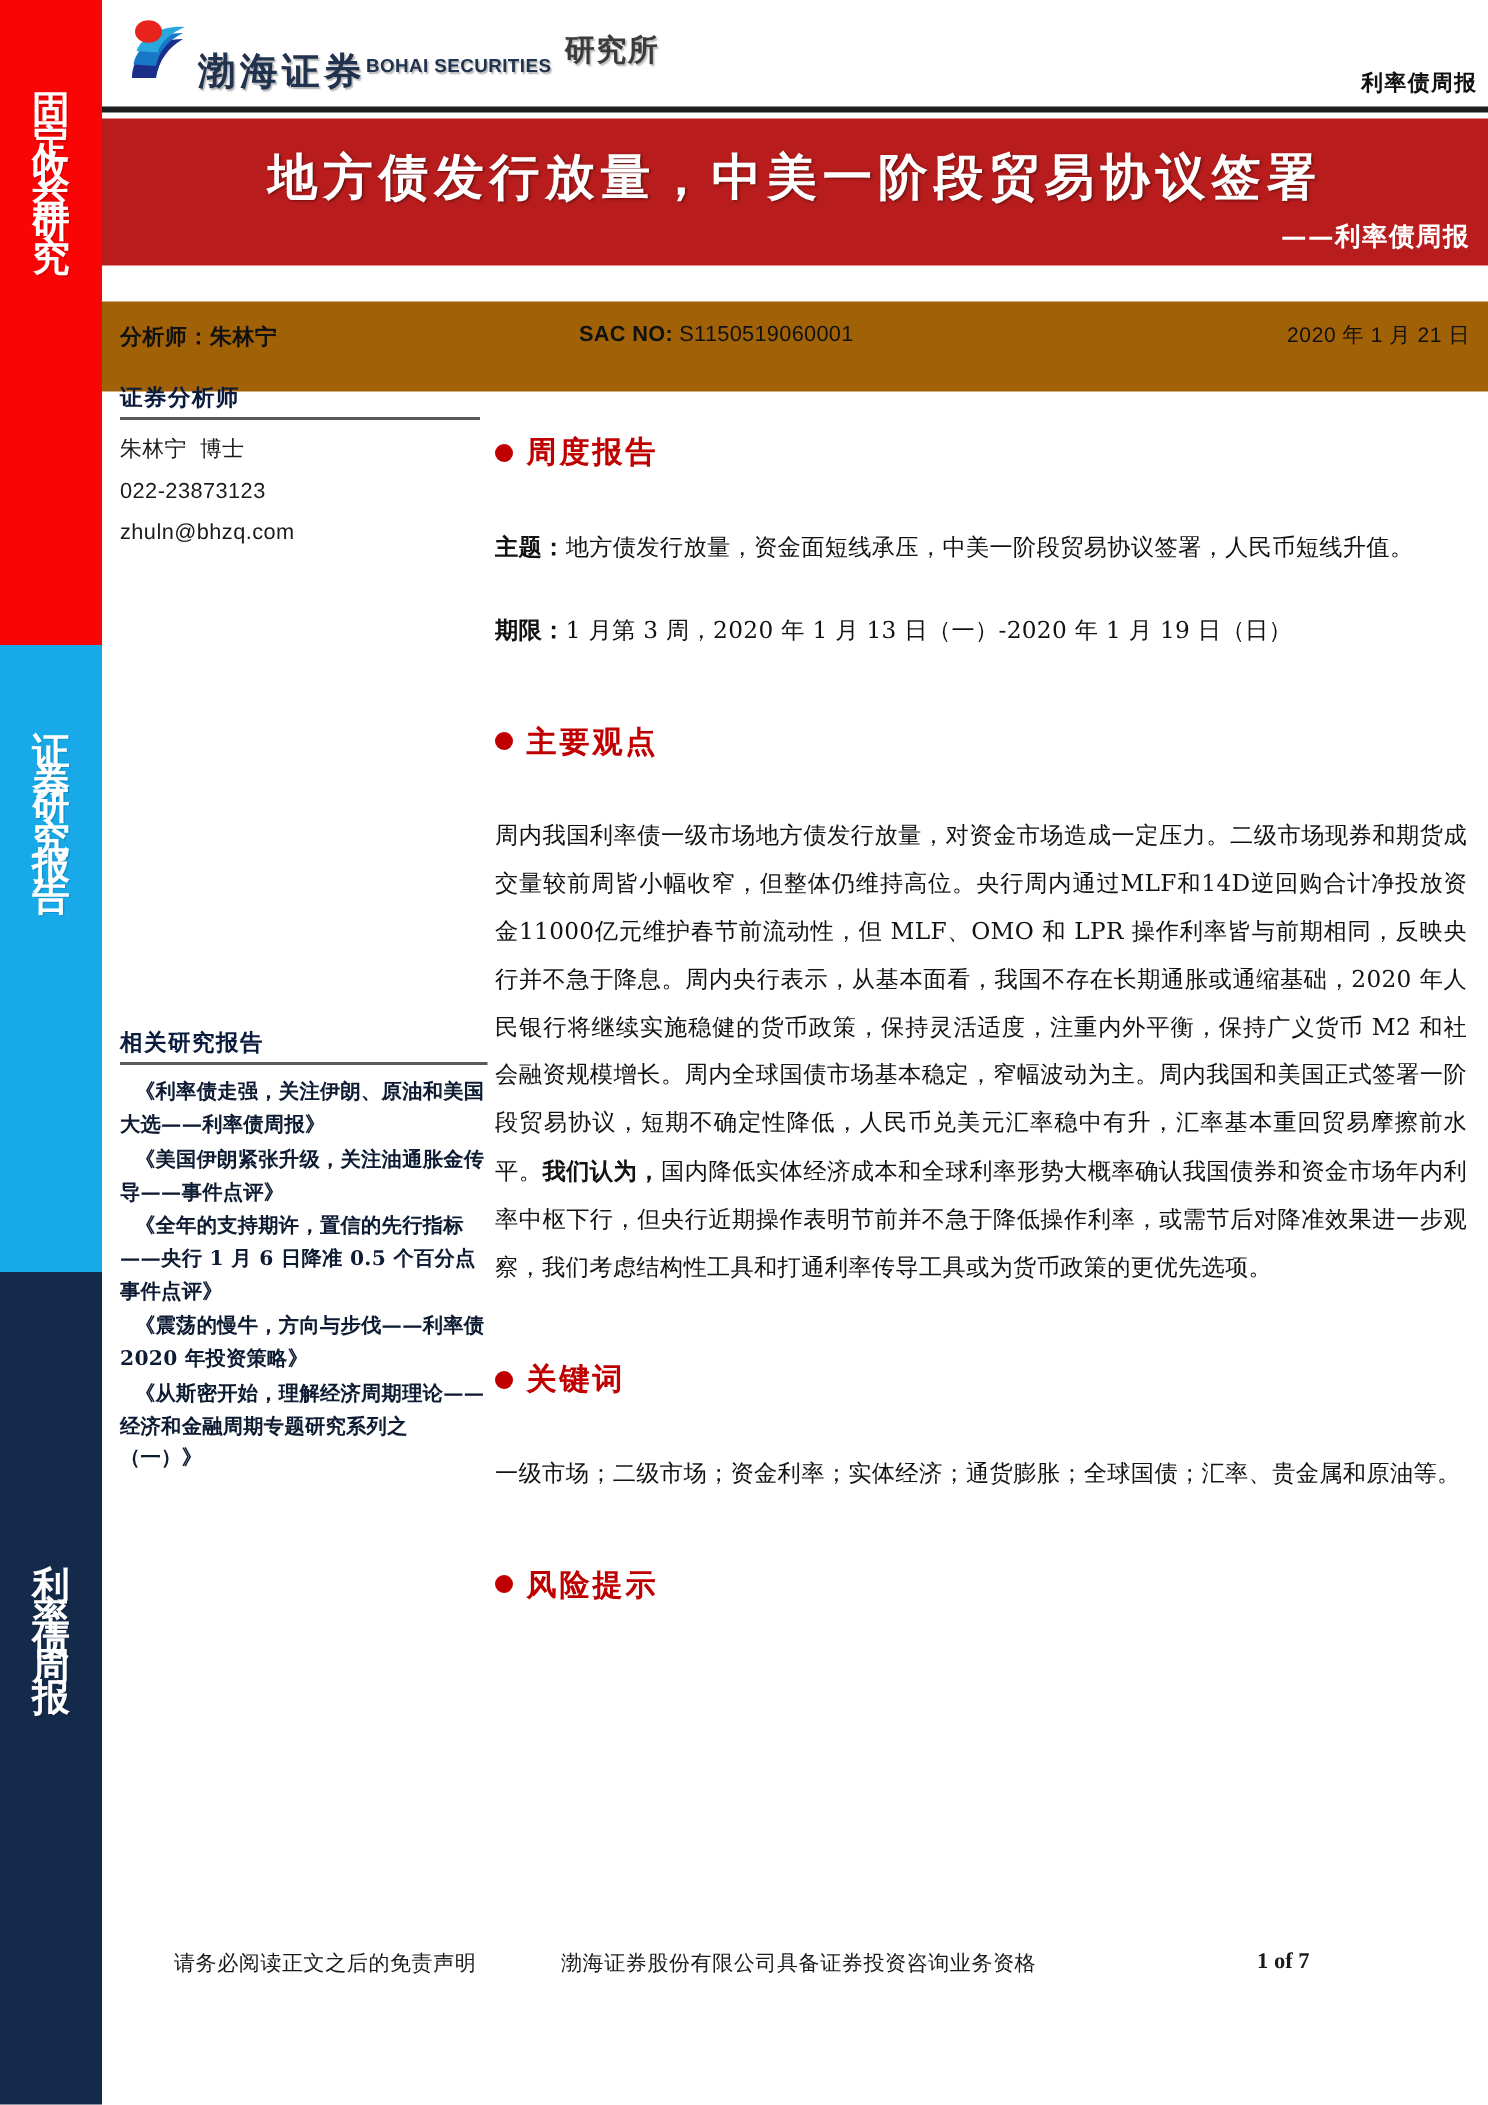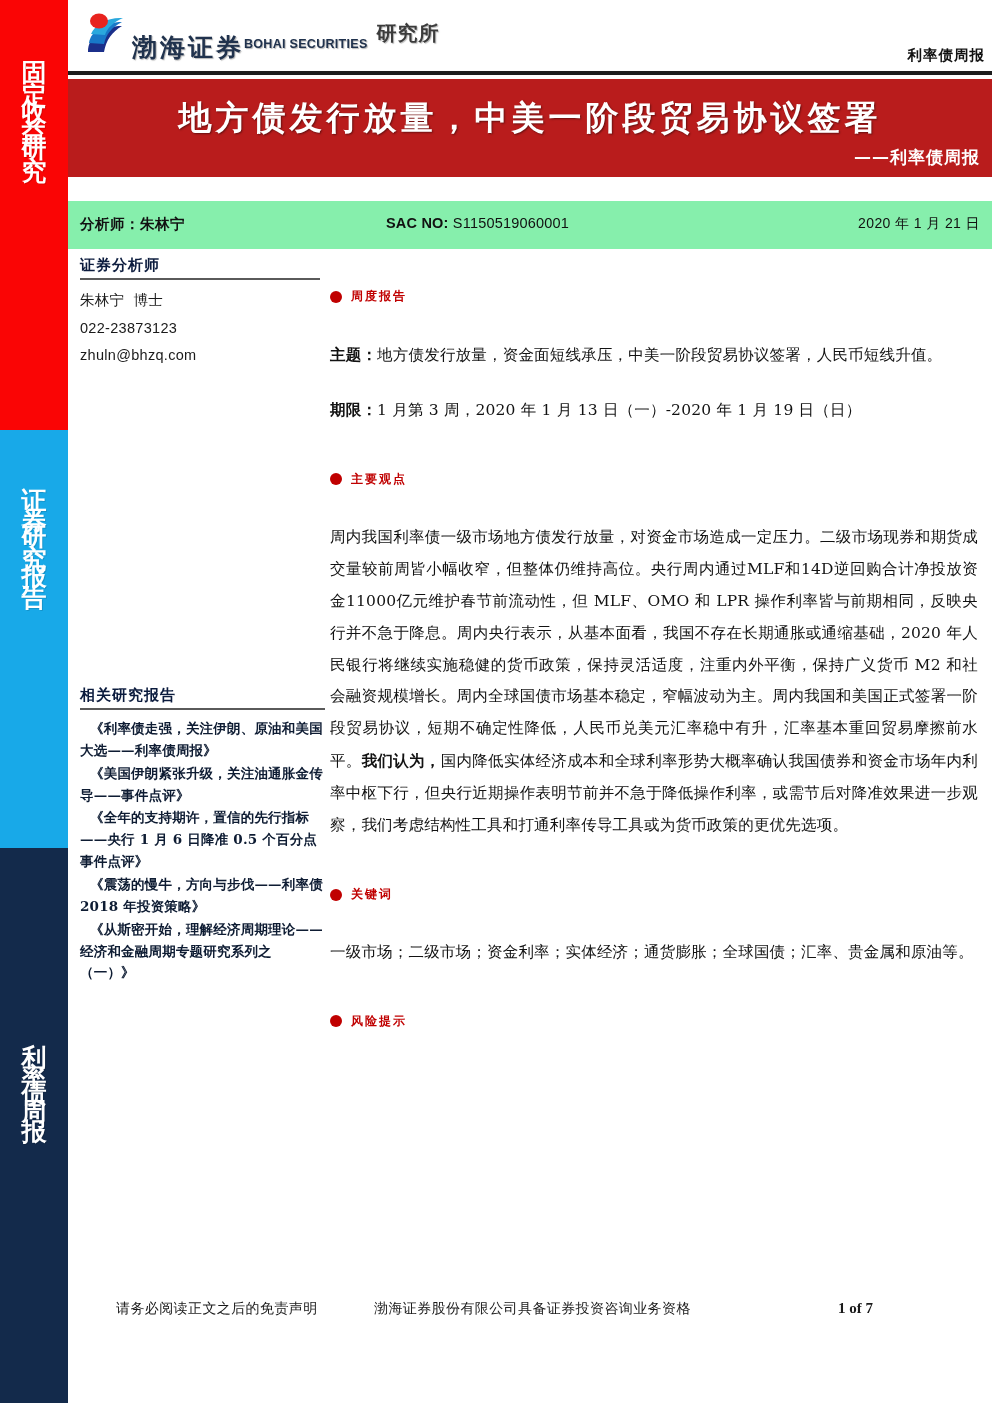"分析师：朱林宁" .meta-band { background: #86efac -> #a16207; height: 48px -> 60px }
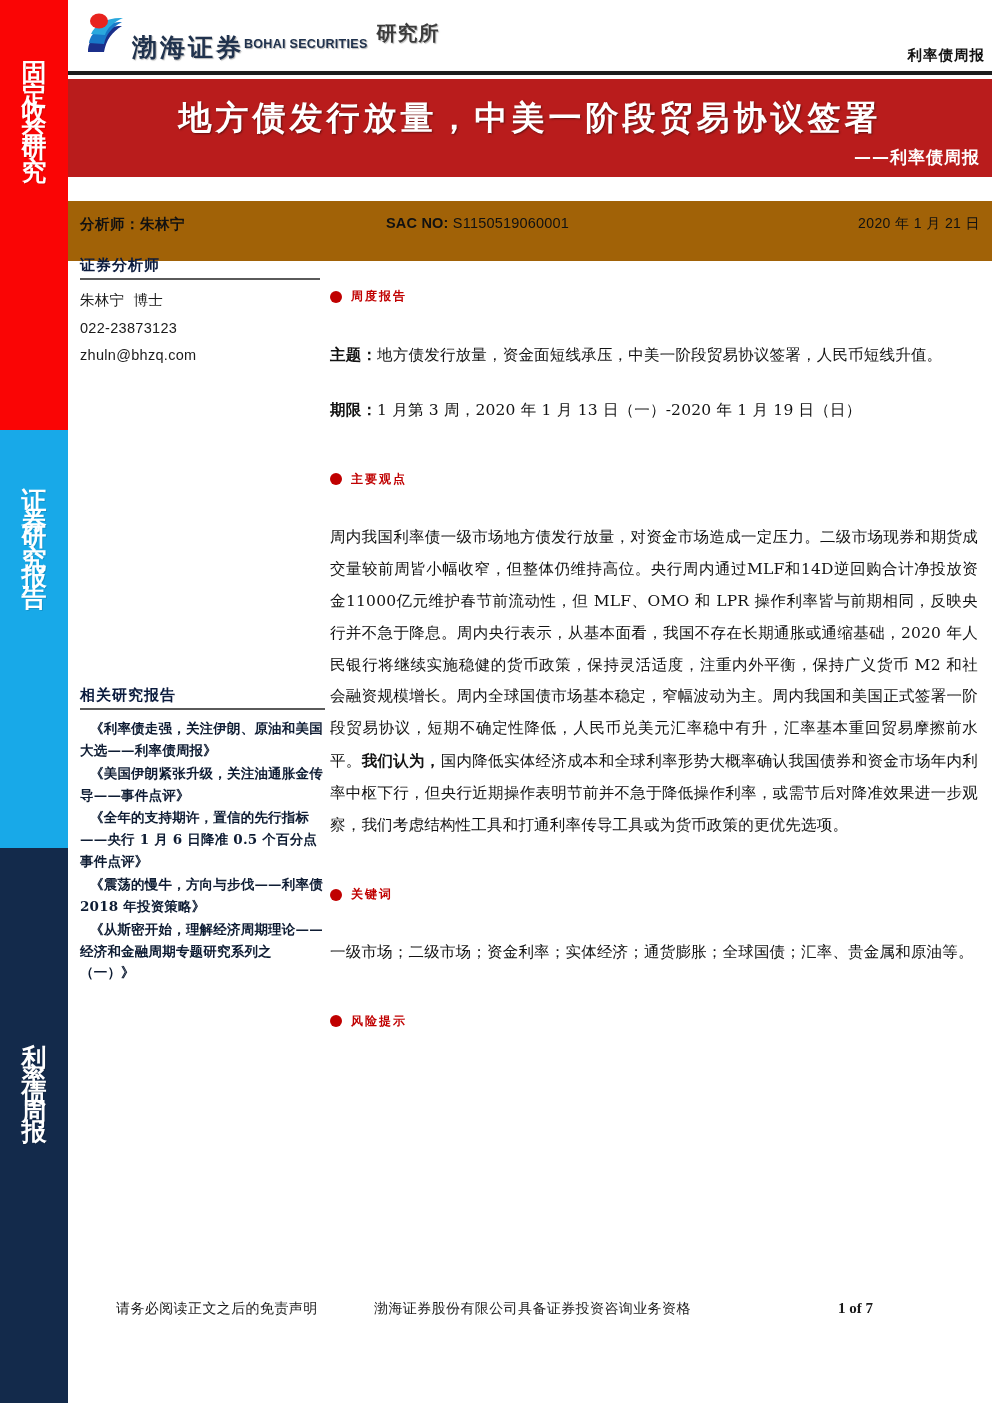"周度报告" .sec-heading { font-size: 12px -> 20px }
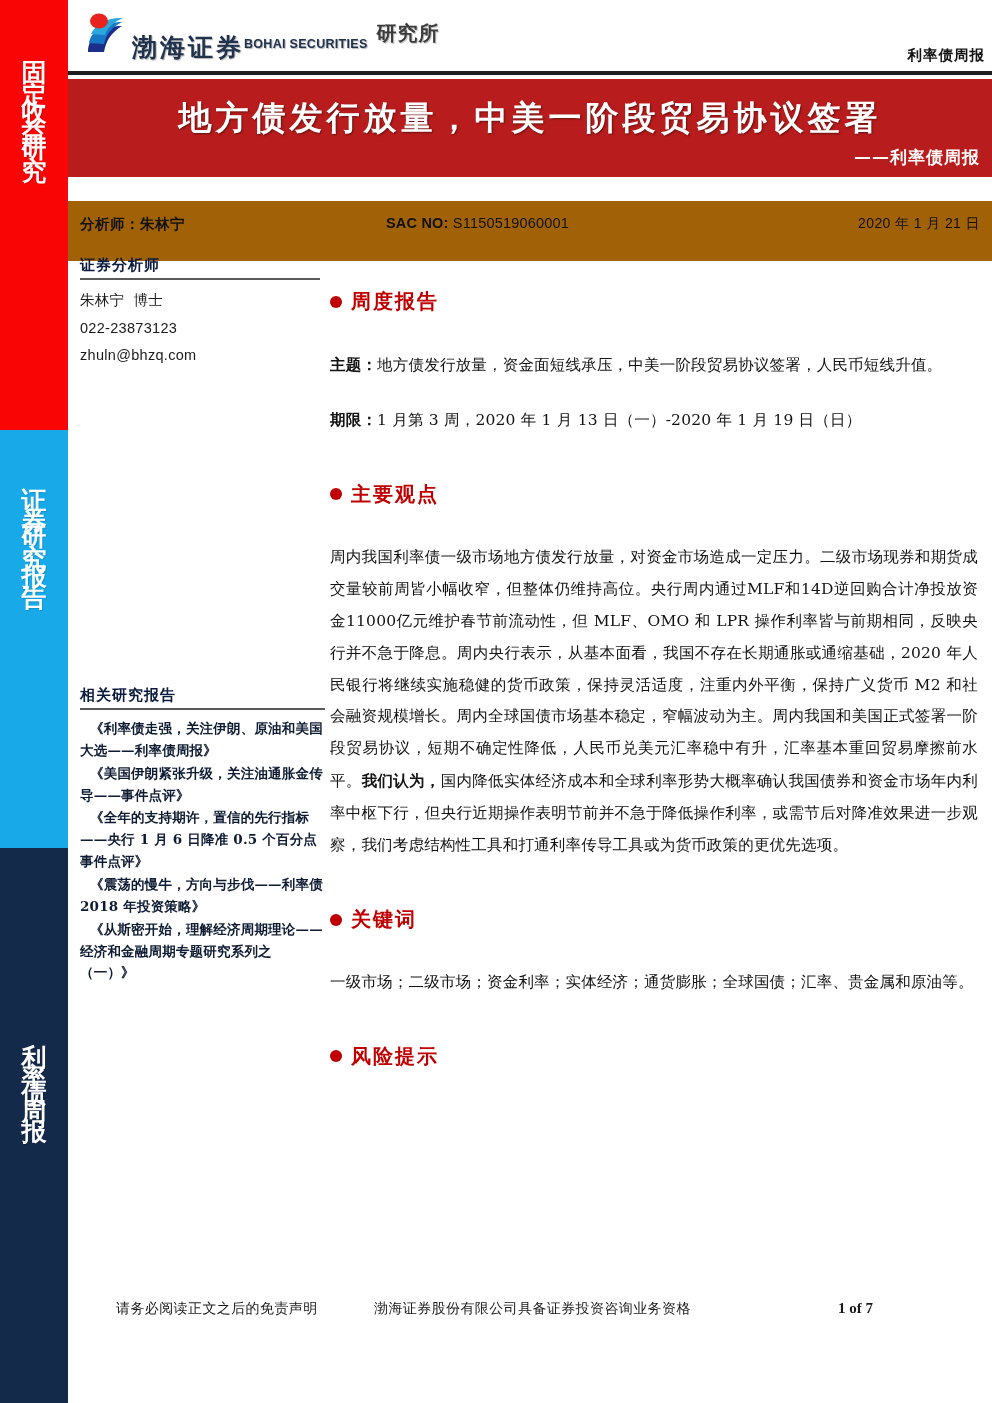"《震荡的慢牛，方向与步伐——利率债 2018 年投资策略》" div.rel-item { text: 2018 -> 2020 }
